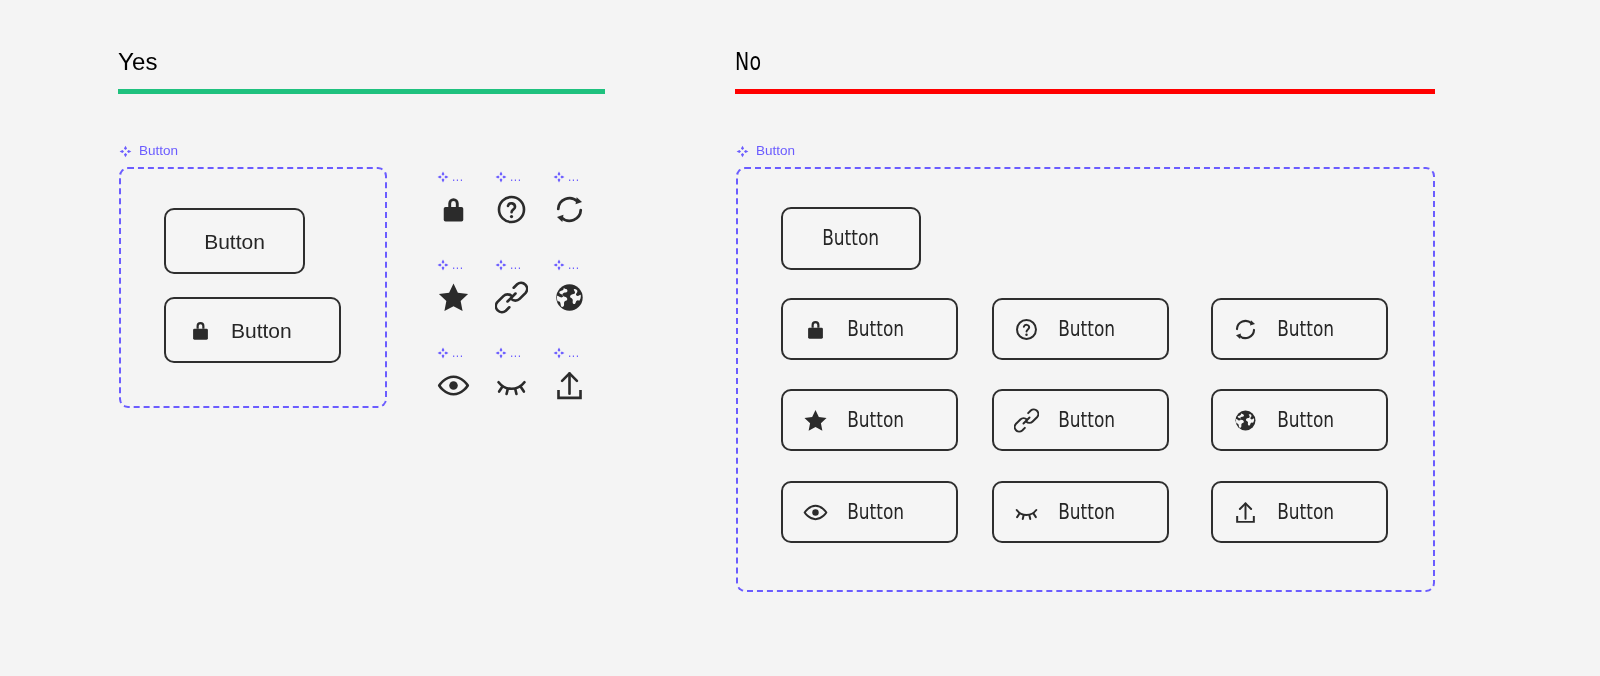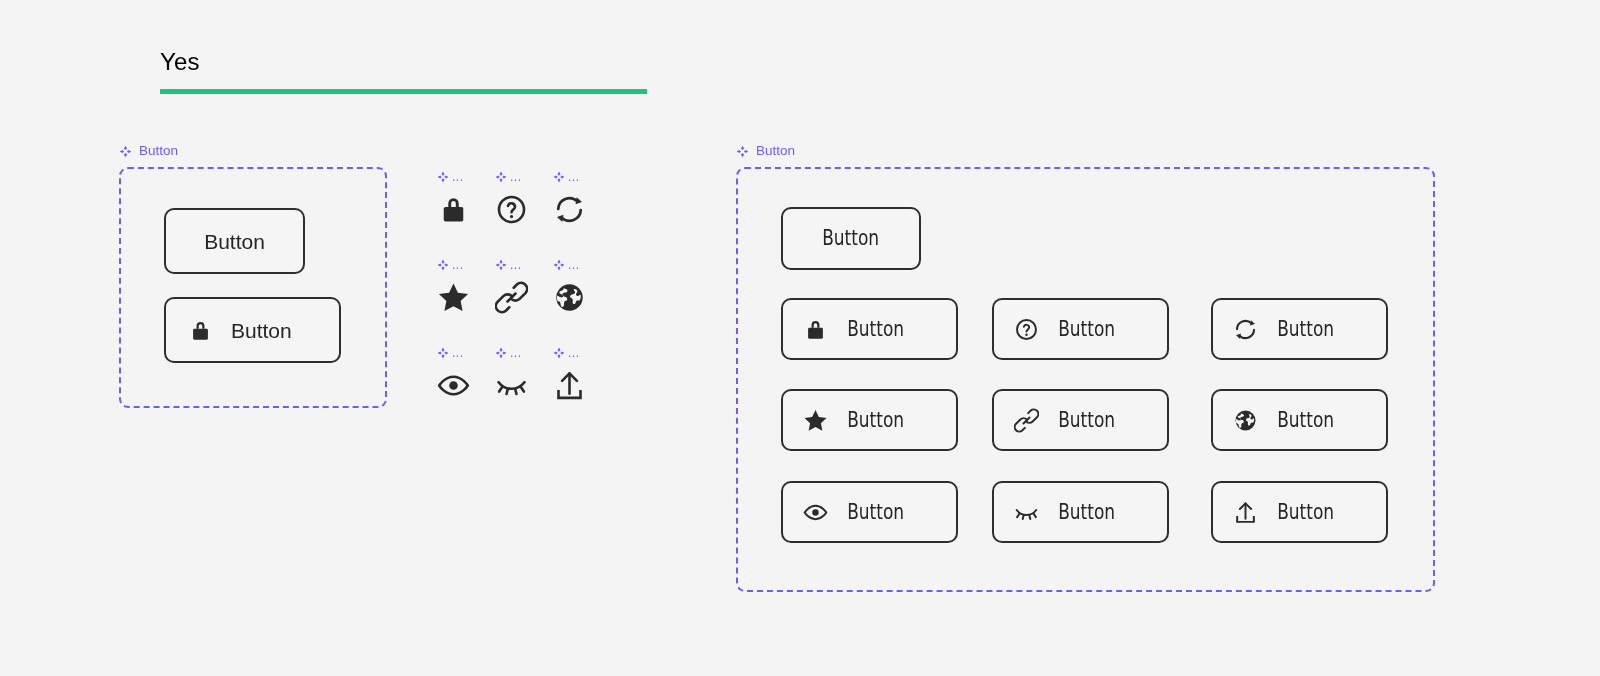"Yes" .section-head { margin-left: 42px -> none }
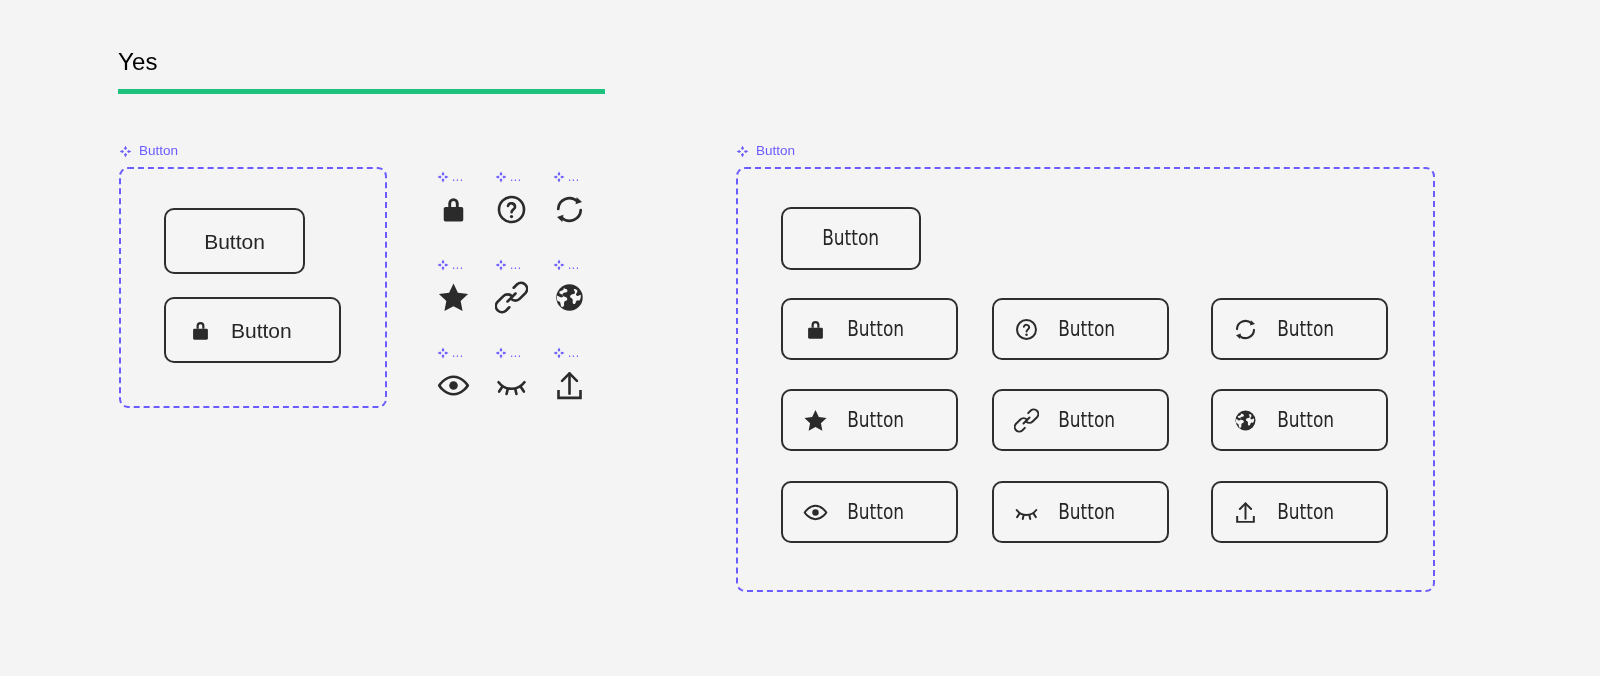"No" div.section-head { html: none -> <div> <div>No</div> <div></div> </div> }
